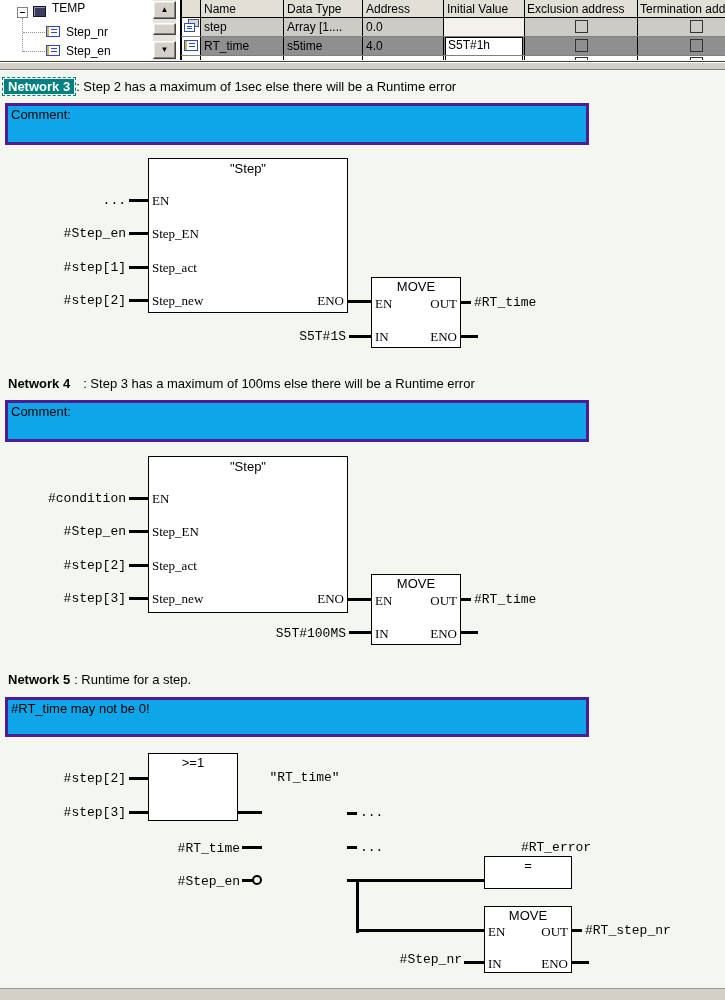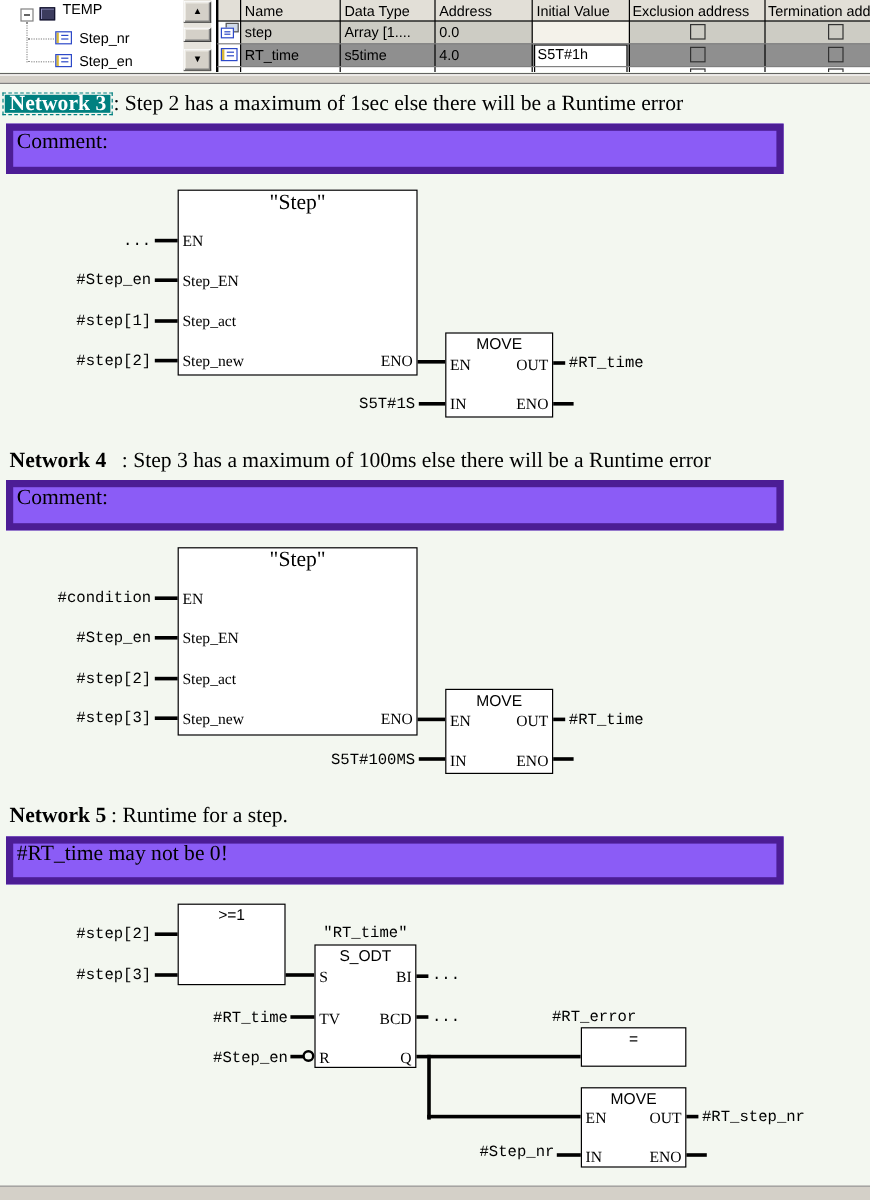"Network 3" .mono { font-family: Liberation Serif, serif -> Liberation Sans, sans-serif; font-size: 18px -> 13px }
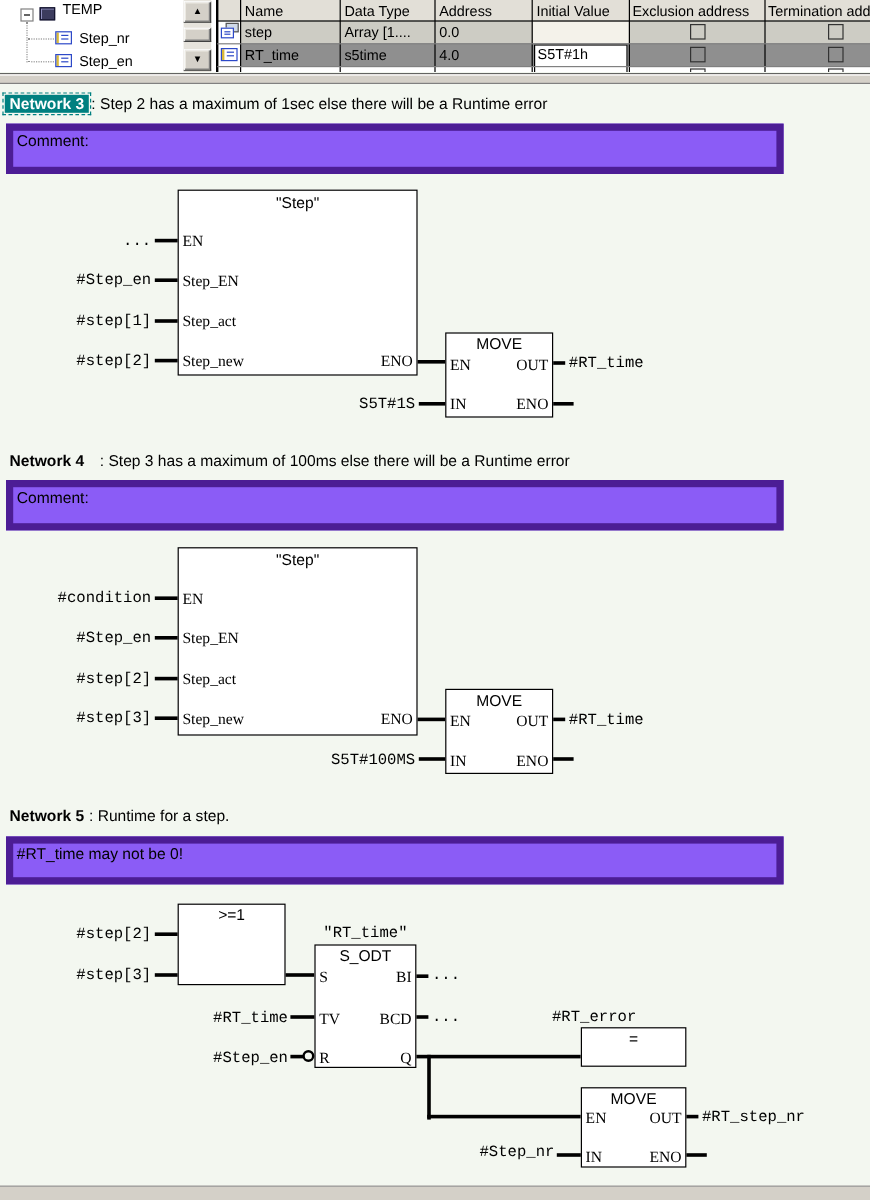"Comment:" .comment { background: #8b5cf6 -> #0ea5e9; border: 6px solid #4c1d95 -> 3px solid #4c1d95; width: 648px -> 584px }
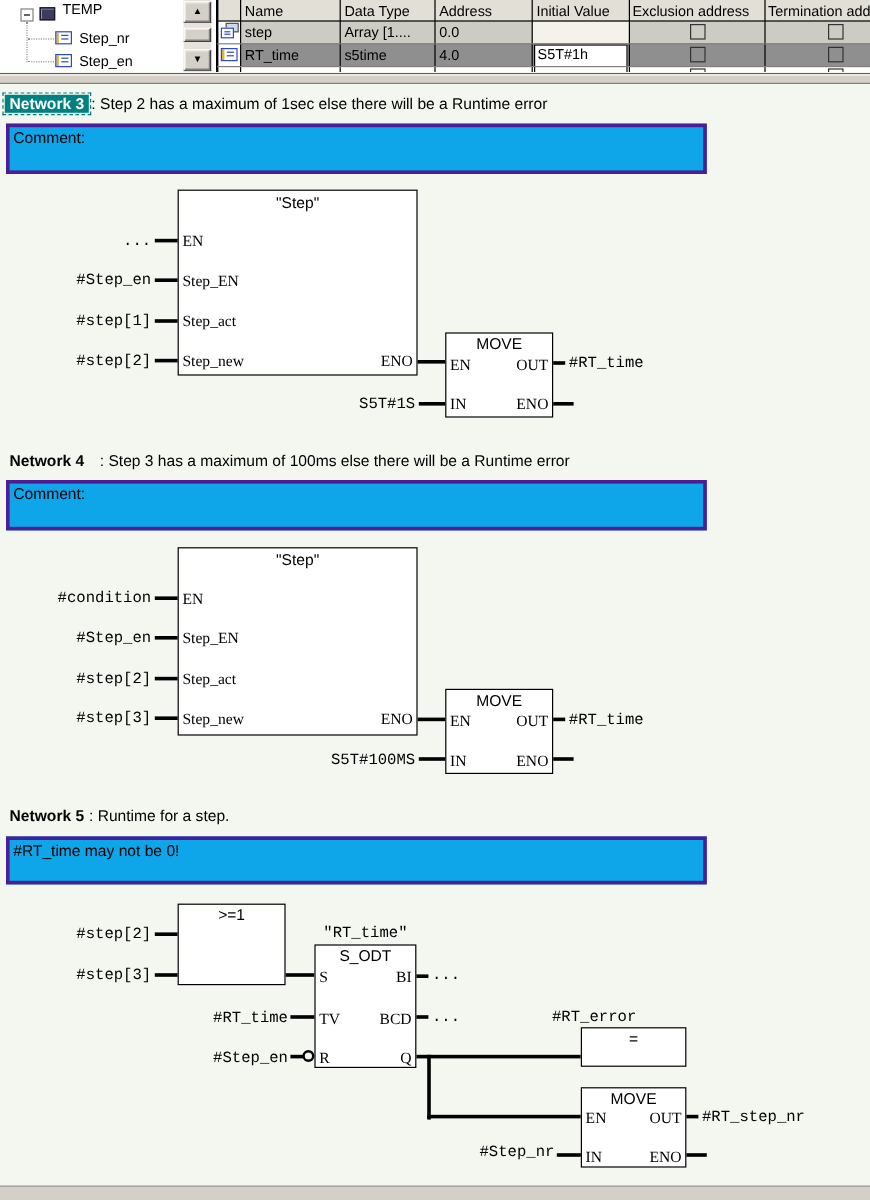"S_ODT" div.fb { html: <div> <div>S_ODT</div> <div>S</div> <div>TV</div> <div>R</div> <div>BI</div> <div>BCD</div> <div>Q</div> </div> -> none }
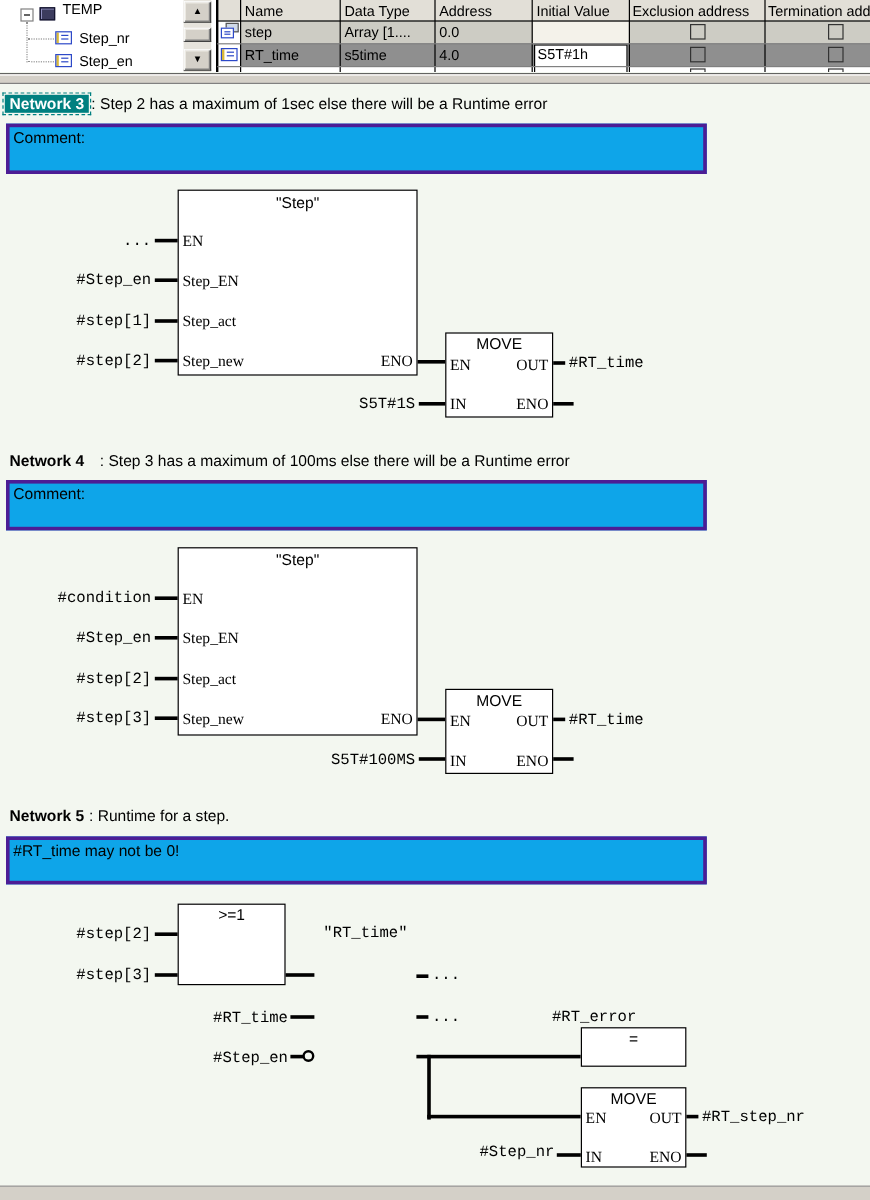"#RT_error" div.op { left: 460px -> 512px; text-align: left -> center }
